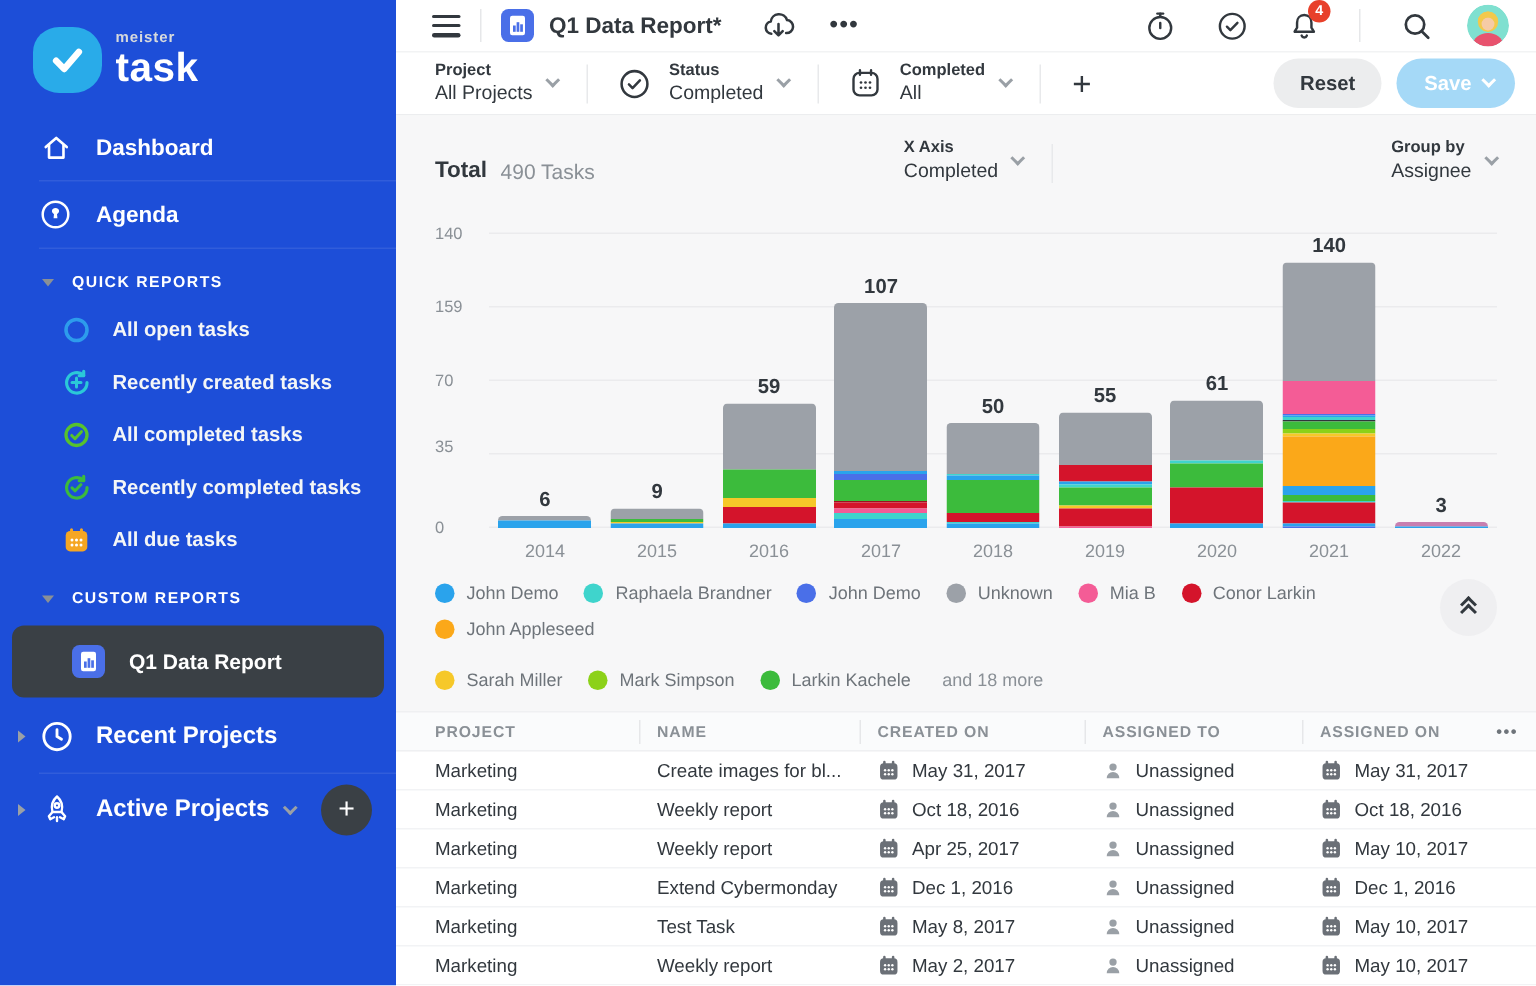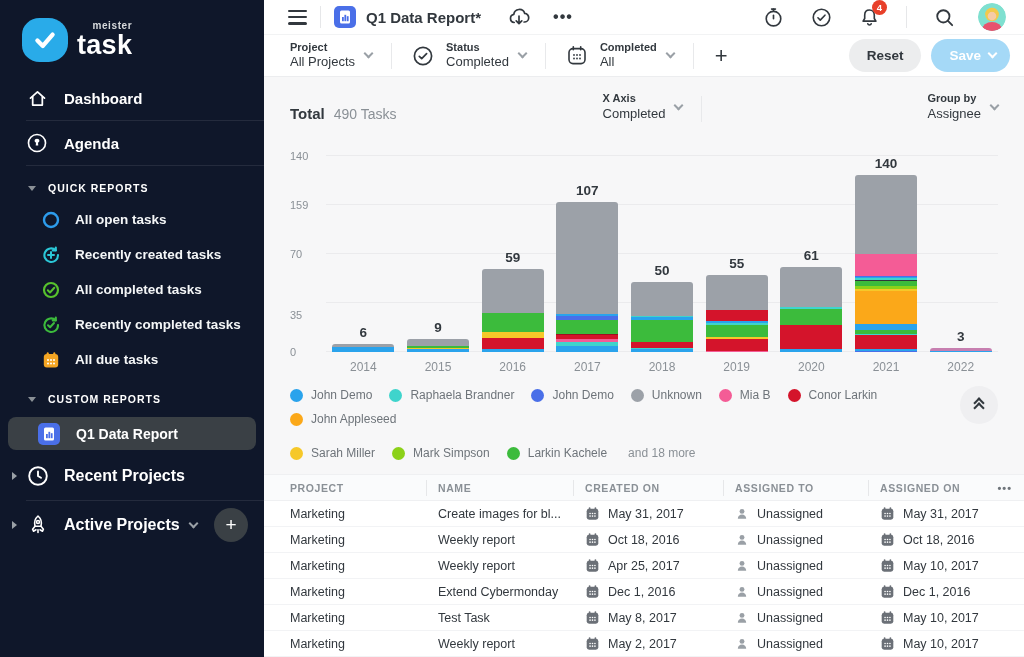"meister" .sidebar { background: #0f172a -> #1d4ed8; text-align: right -> none }
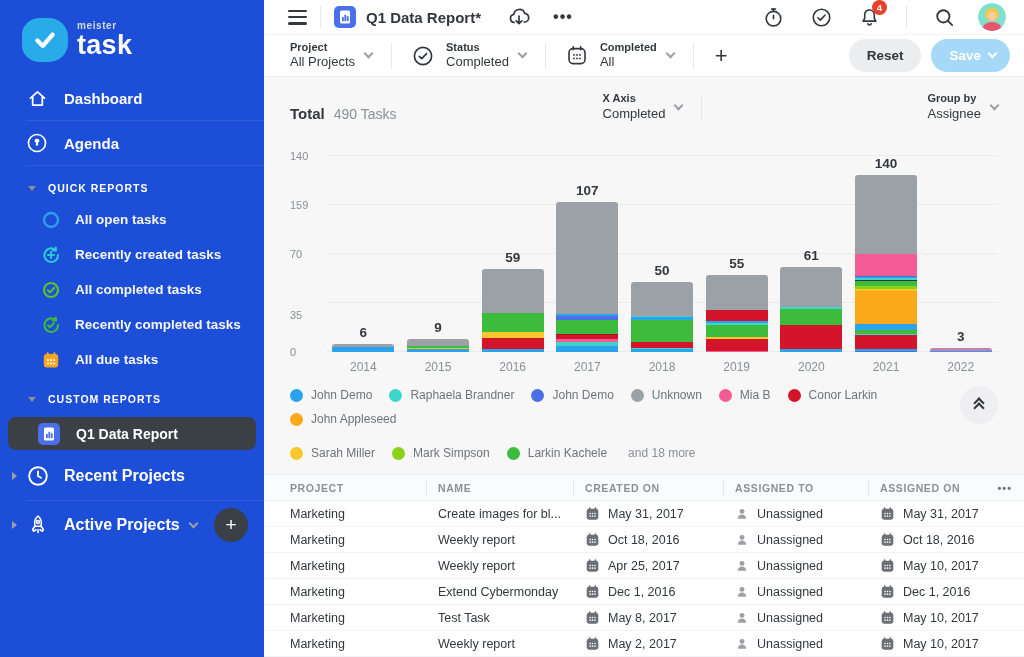"35" div.ytick { bottom: 31px -> 48px }
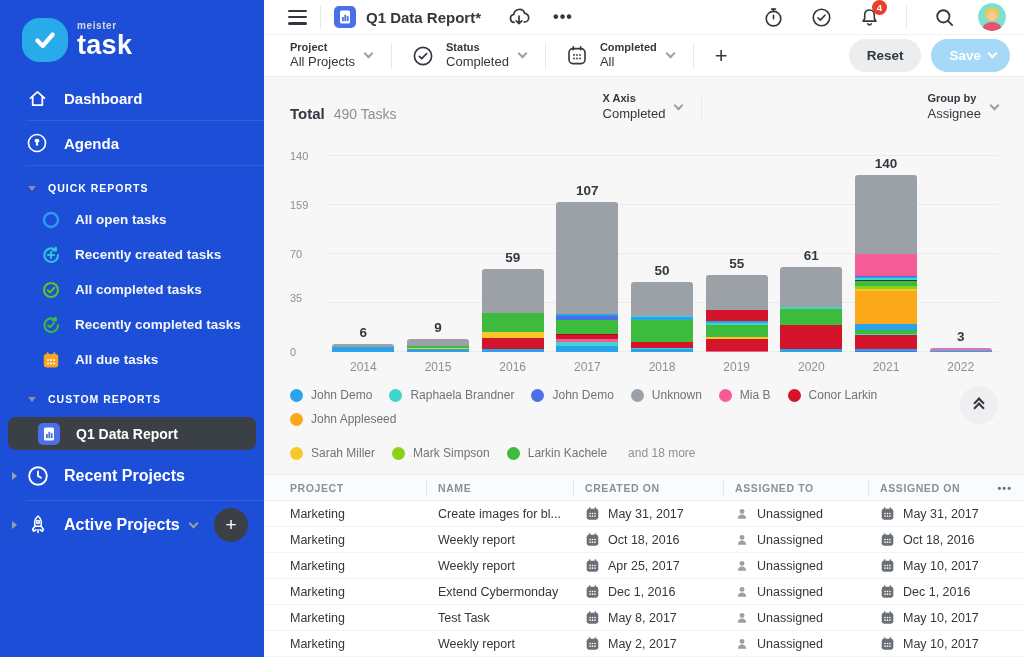"Q1 Data Report" .custom-item { height: 33px -> 48px; padding-left: 30px -> 40px }
